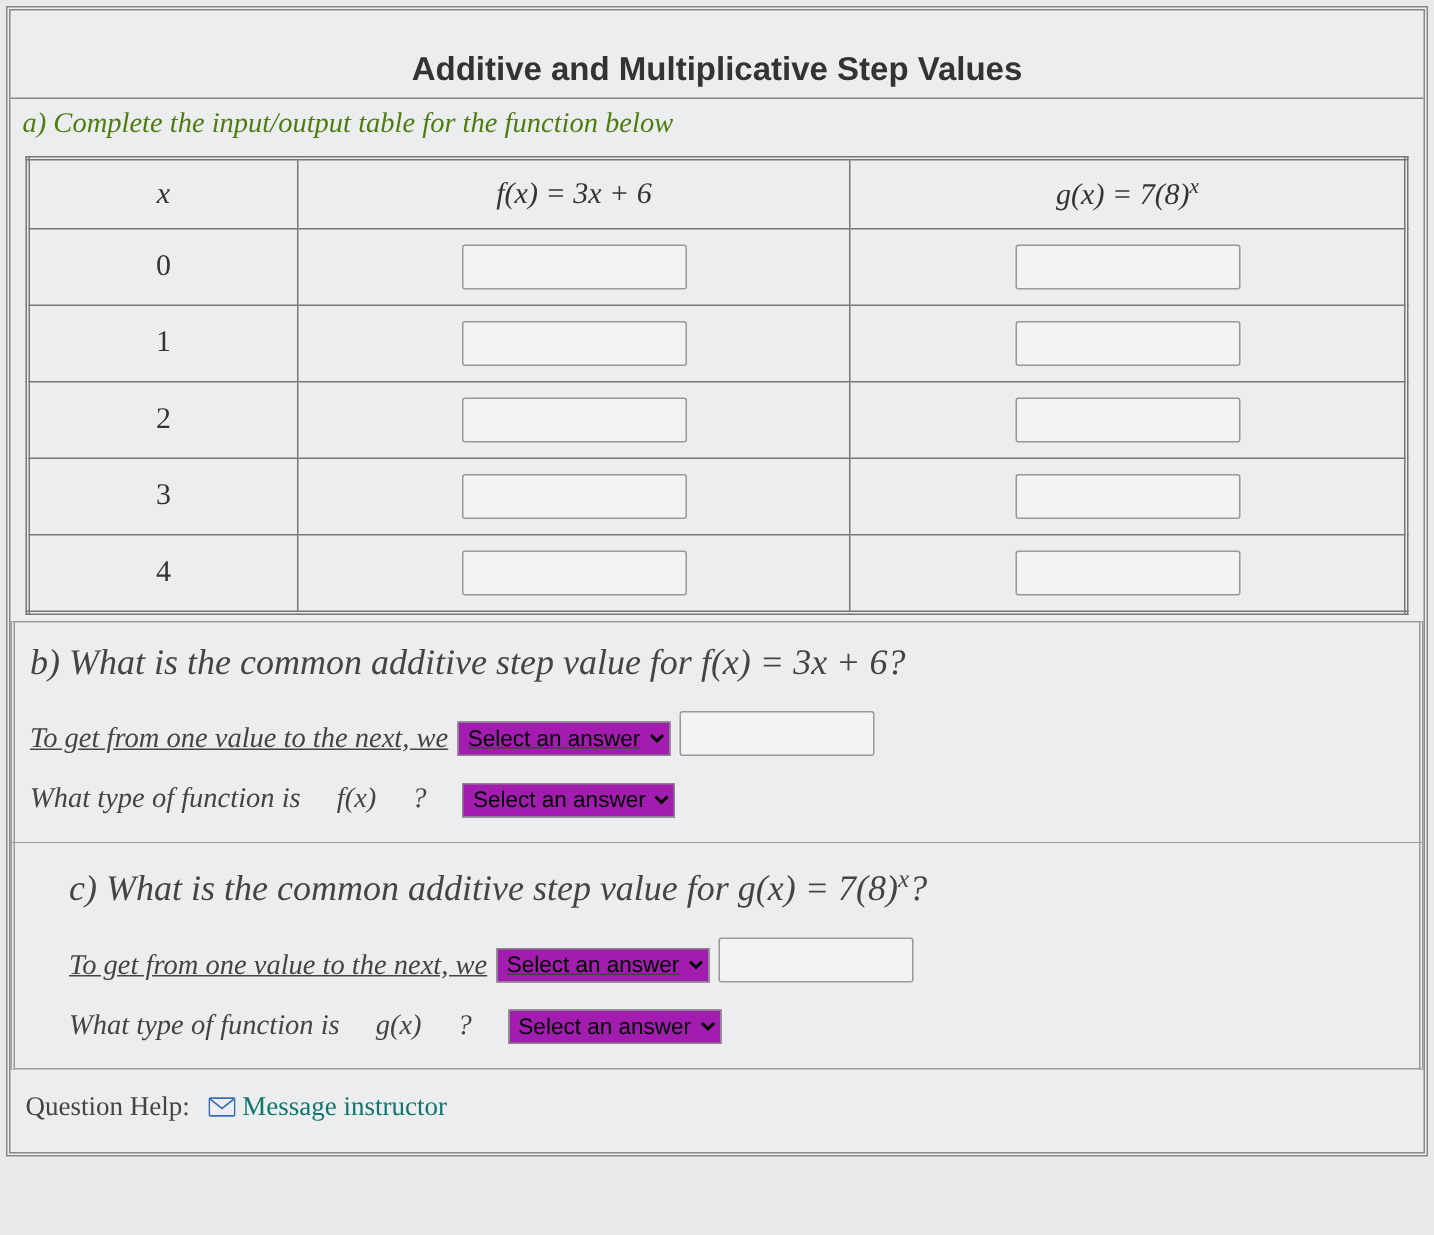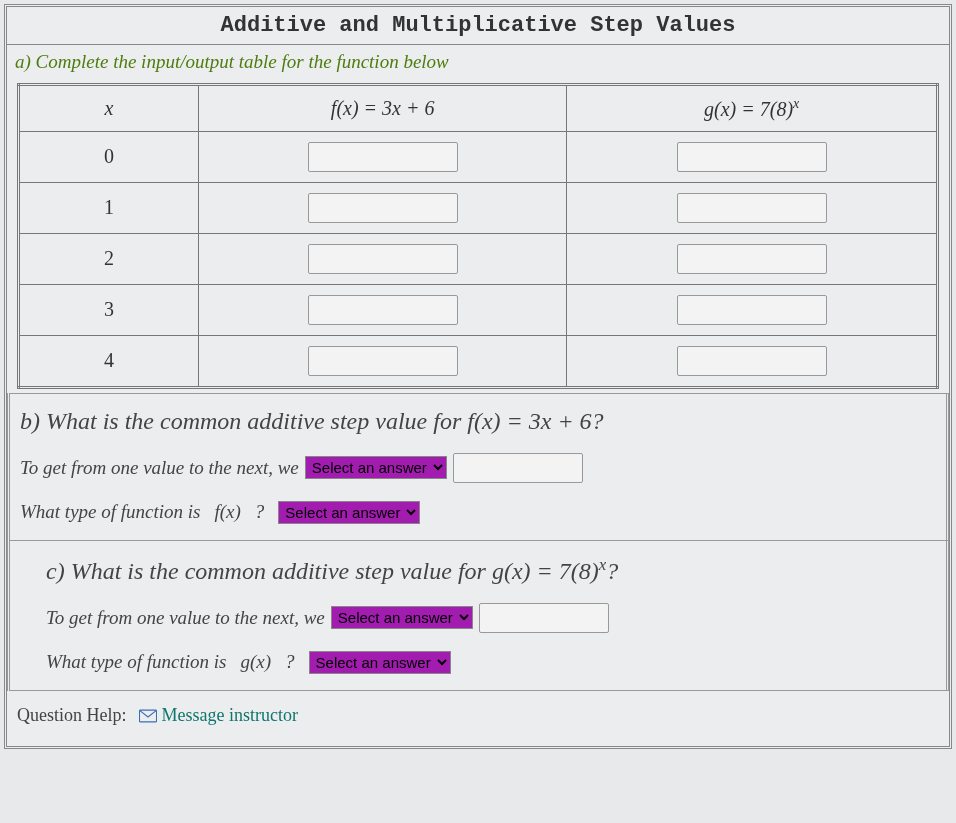"Additive and Multiplicative Step Values" .title-row { font-family: Liberation Mono, monospace -> Liberation Sans, sans-serif; margin-top: none -> 20px }
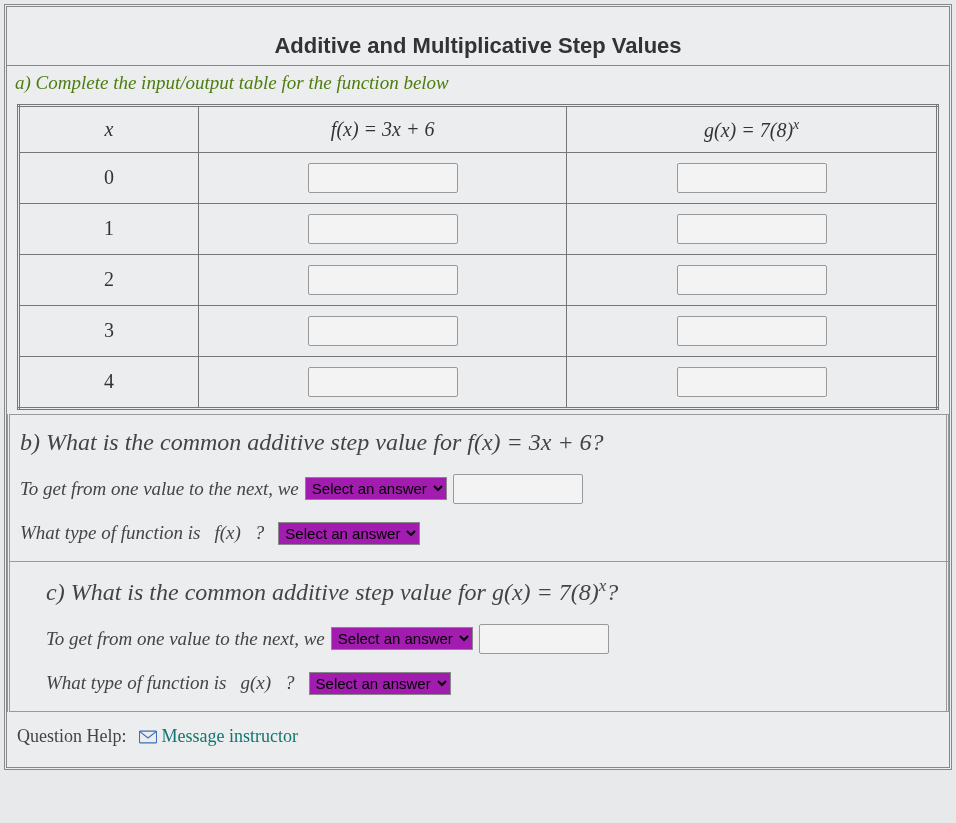"To get from one value" .a-line { align-items: center -> flex-end; text-decoration: none -> underline }
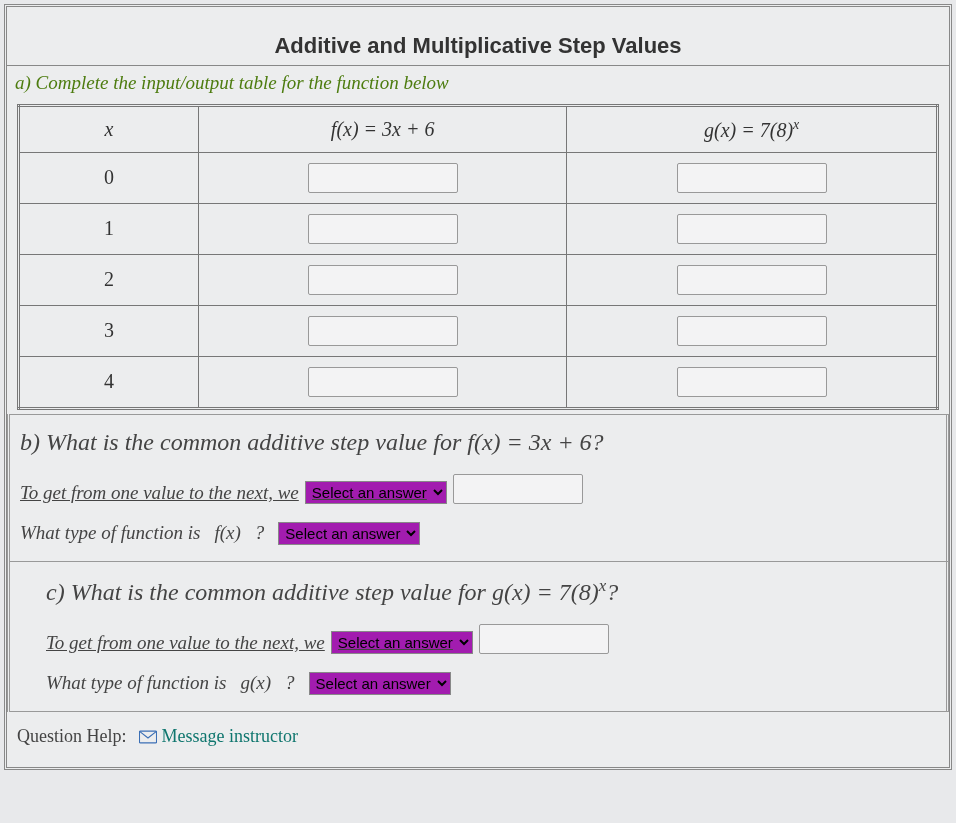"What type of function is" .a-line2 { gap: 14px -> 24px }
